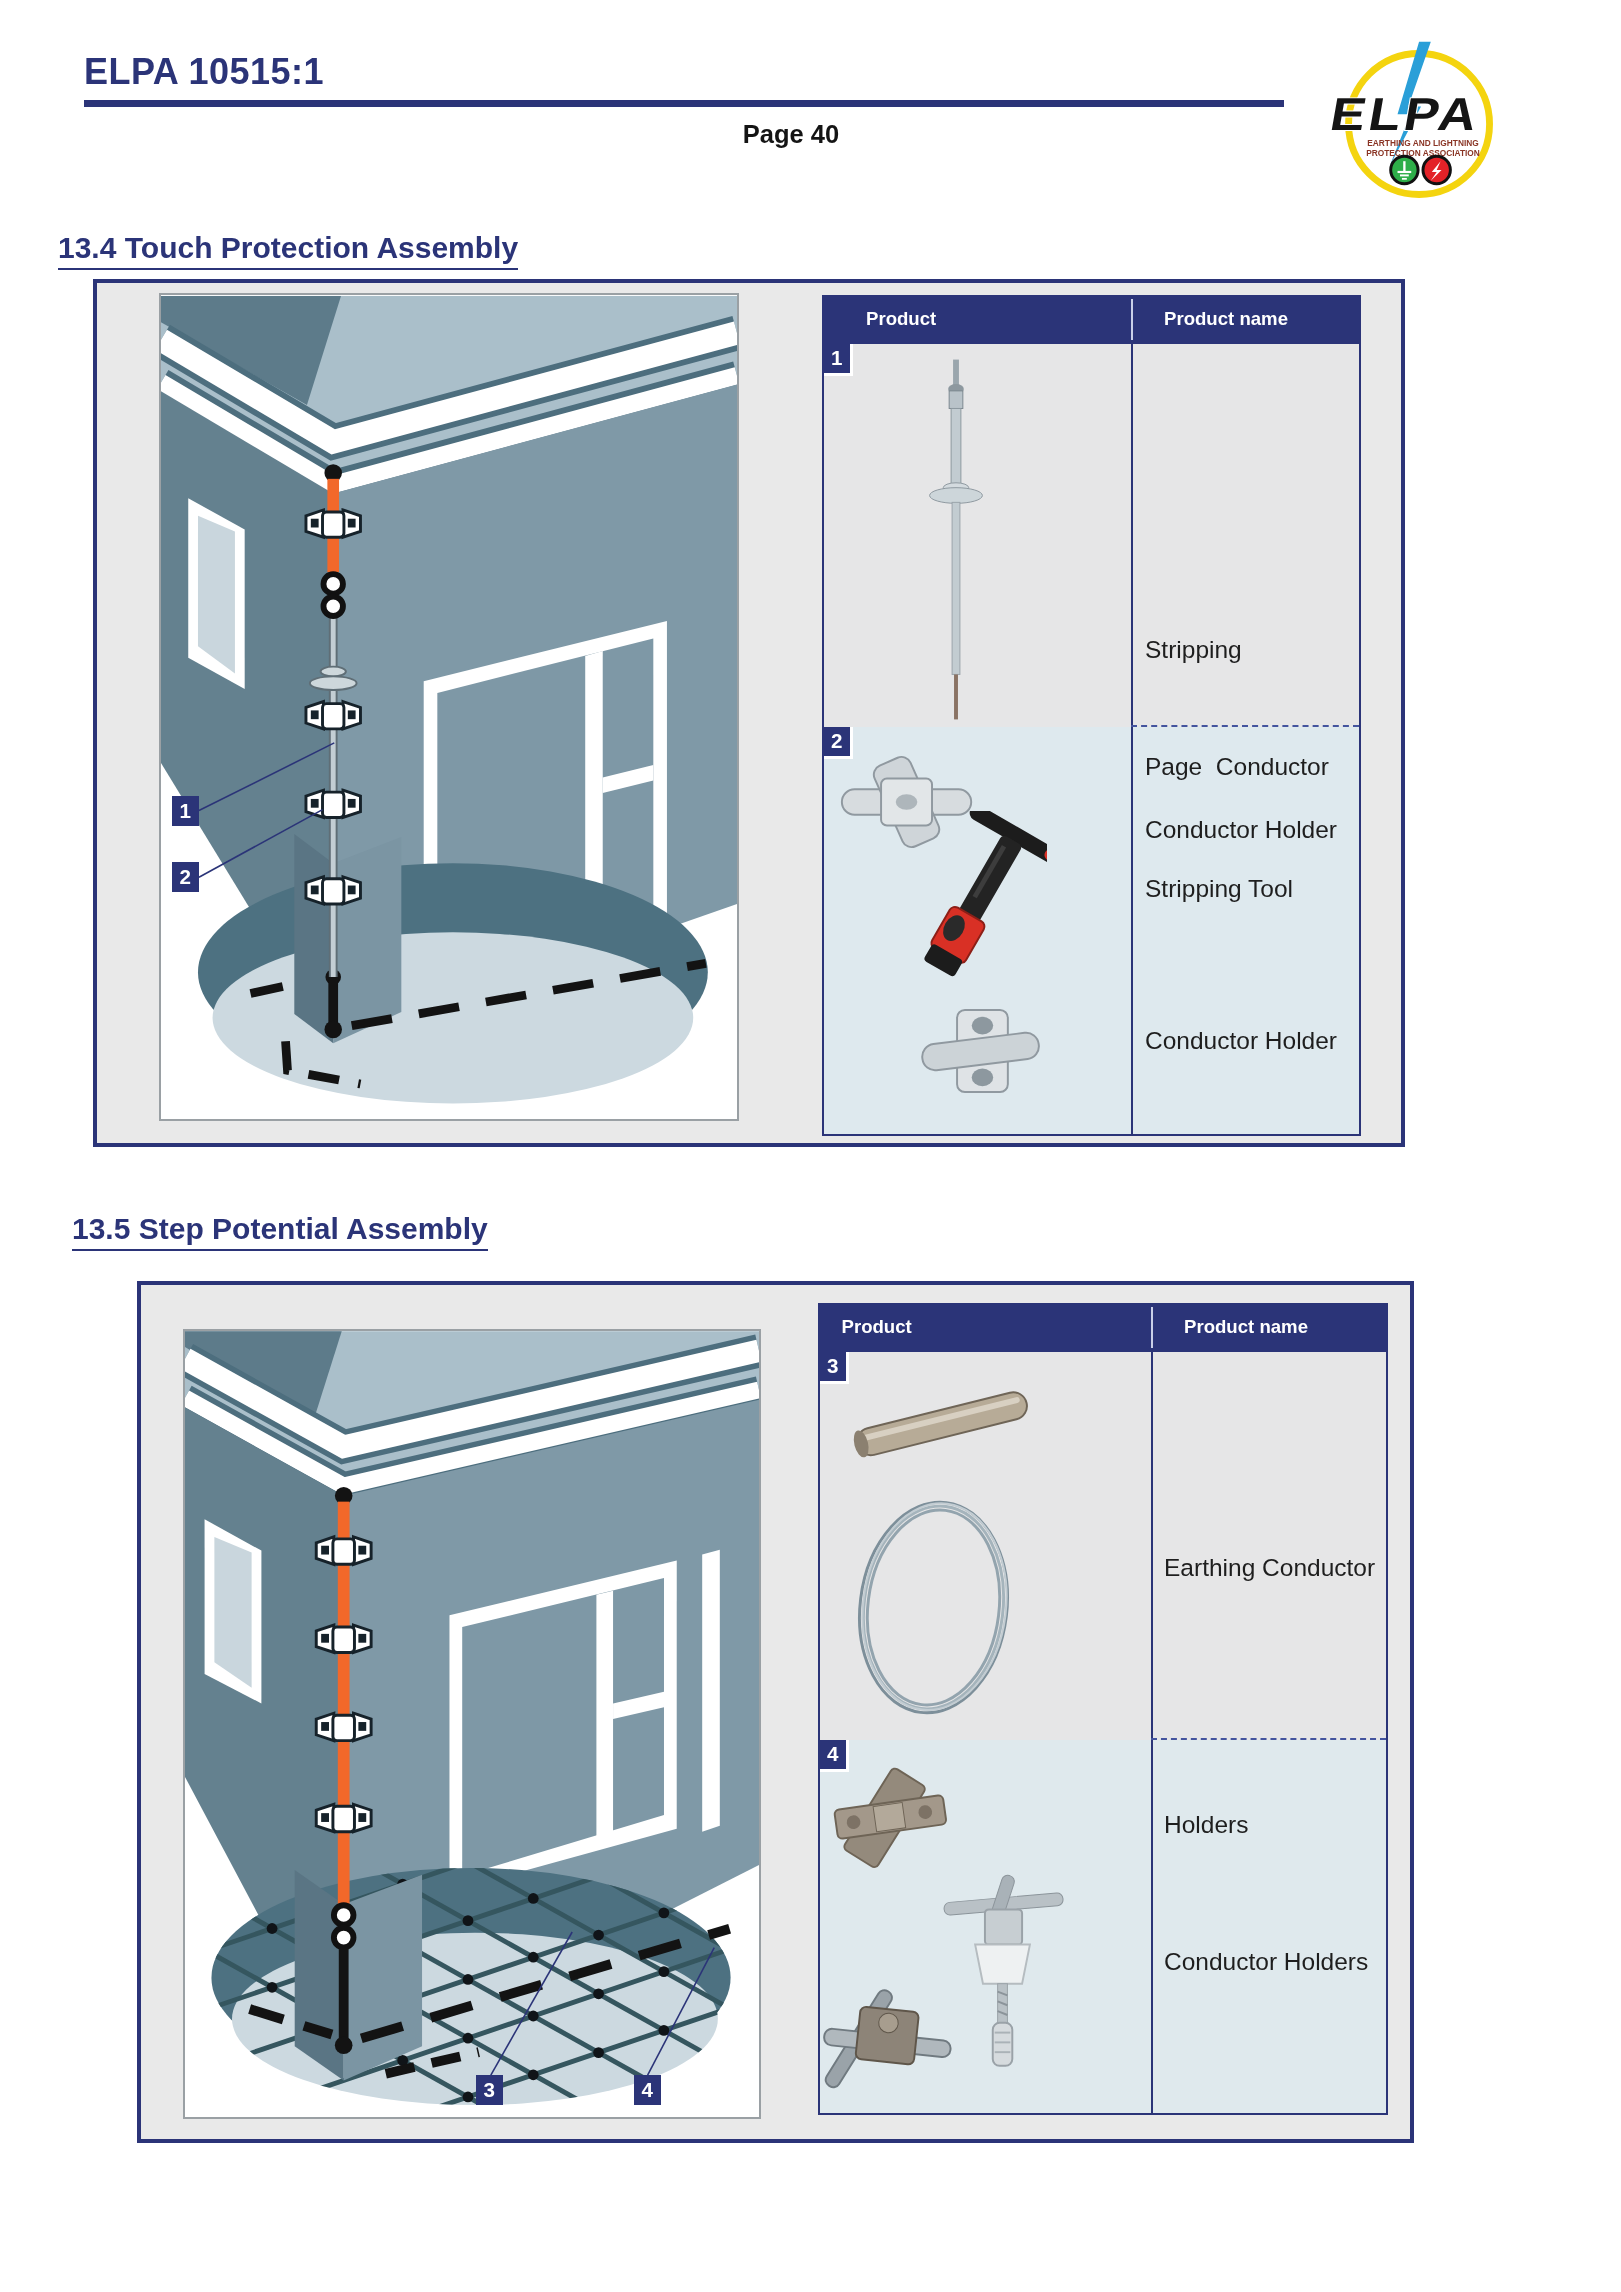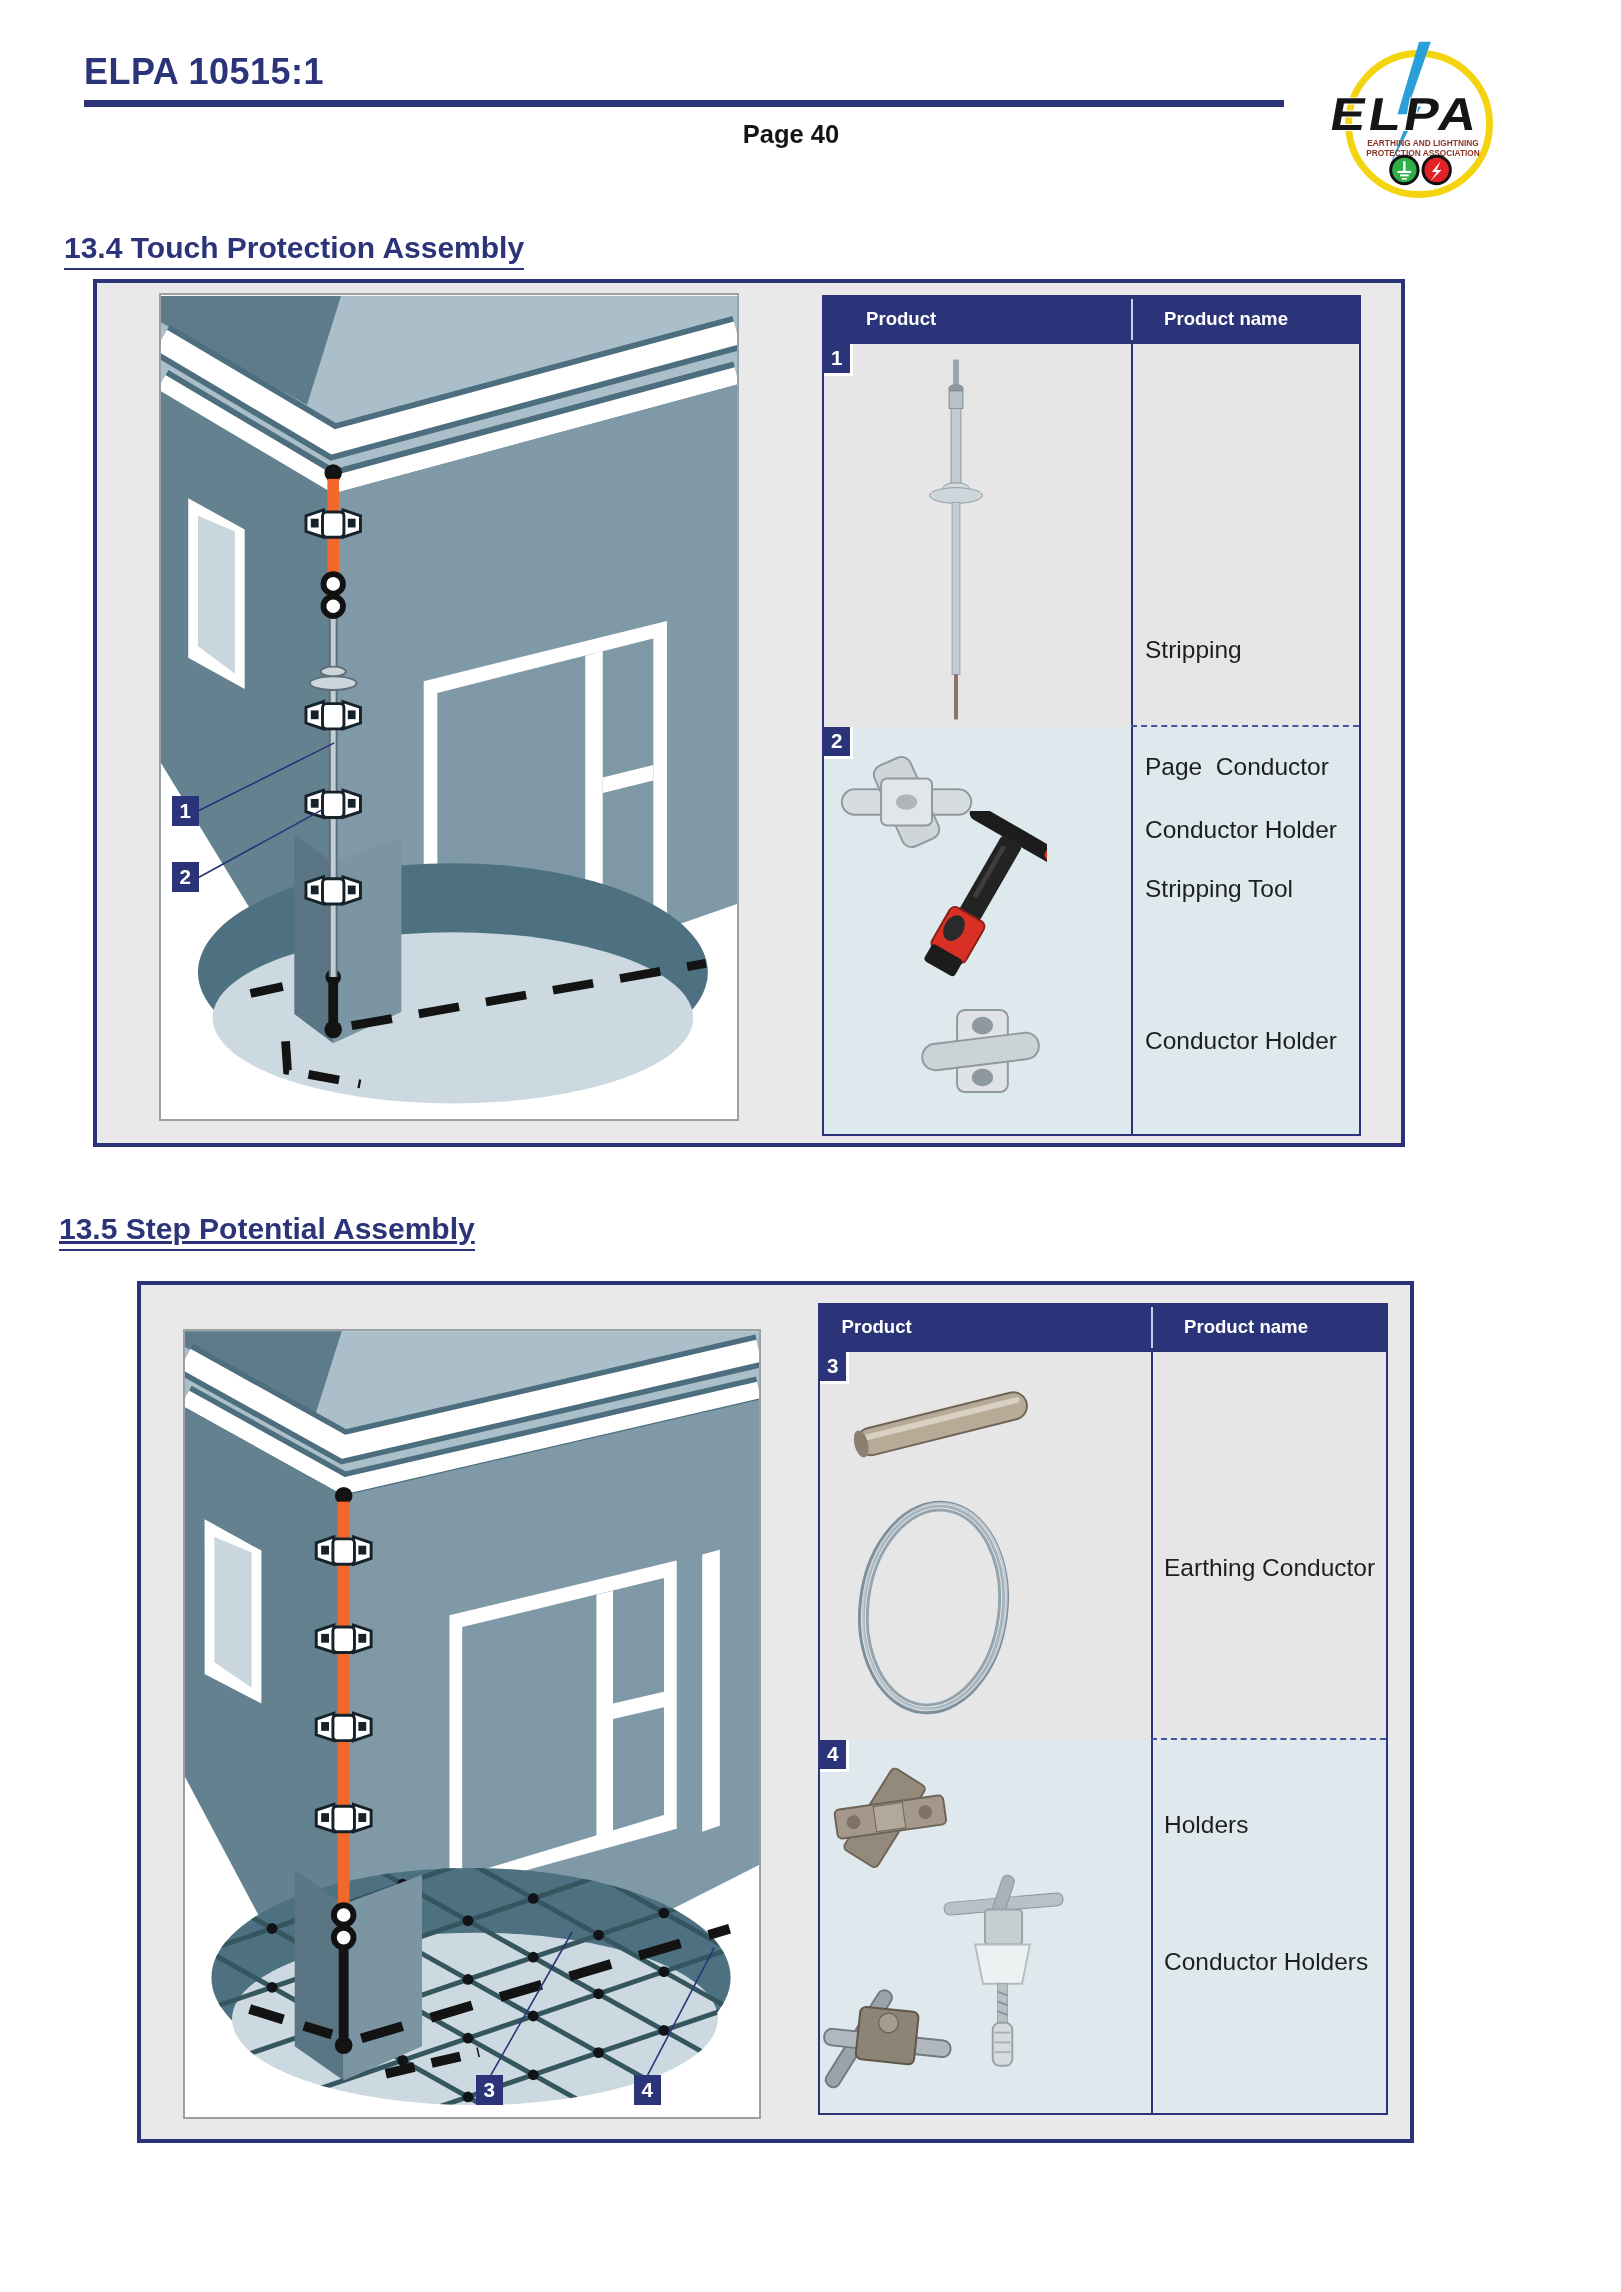"13.4 Touch Protection Assembly" #h134 { left: 64px -> 58px }
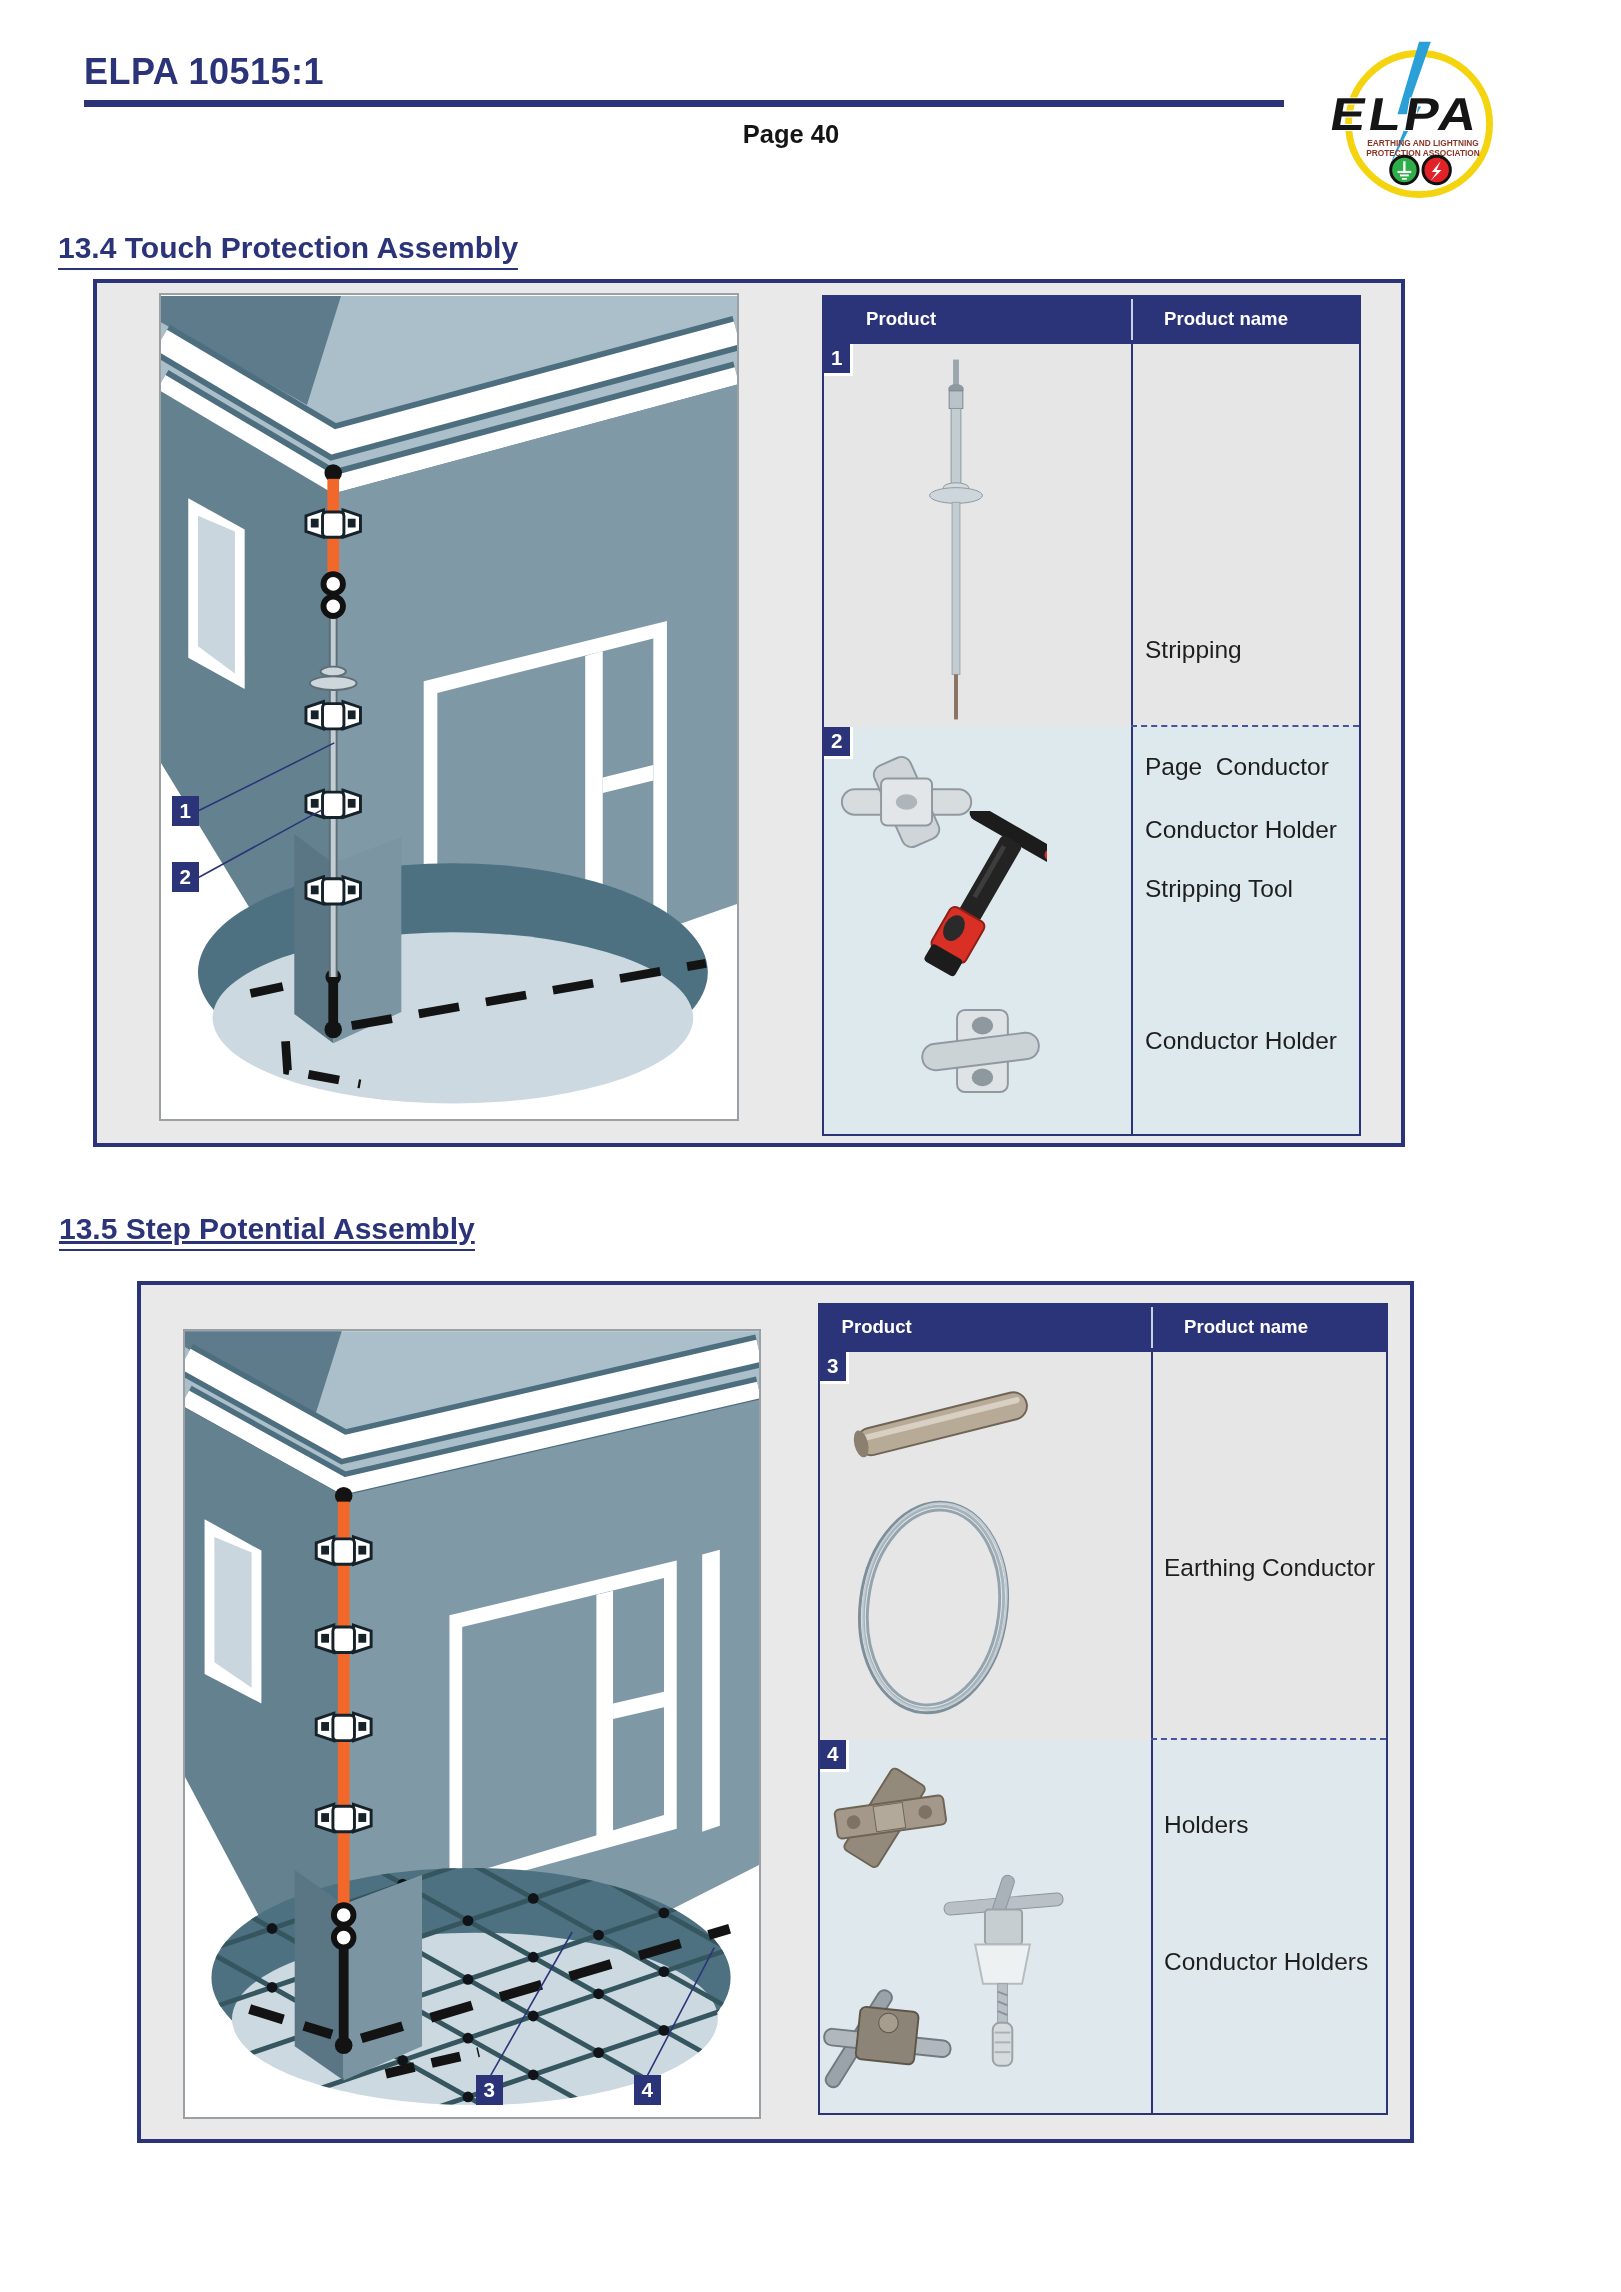"13.5 Step Potential Assembly" #h135 { left: 59px -> 72px; text-decoration: underline -> none }
